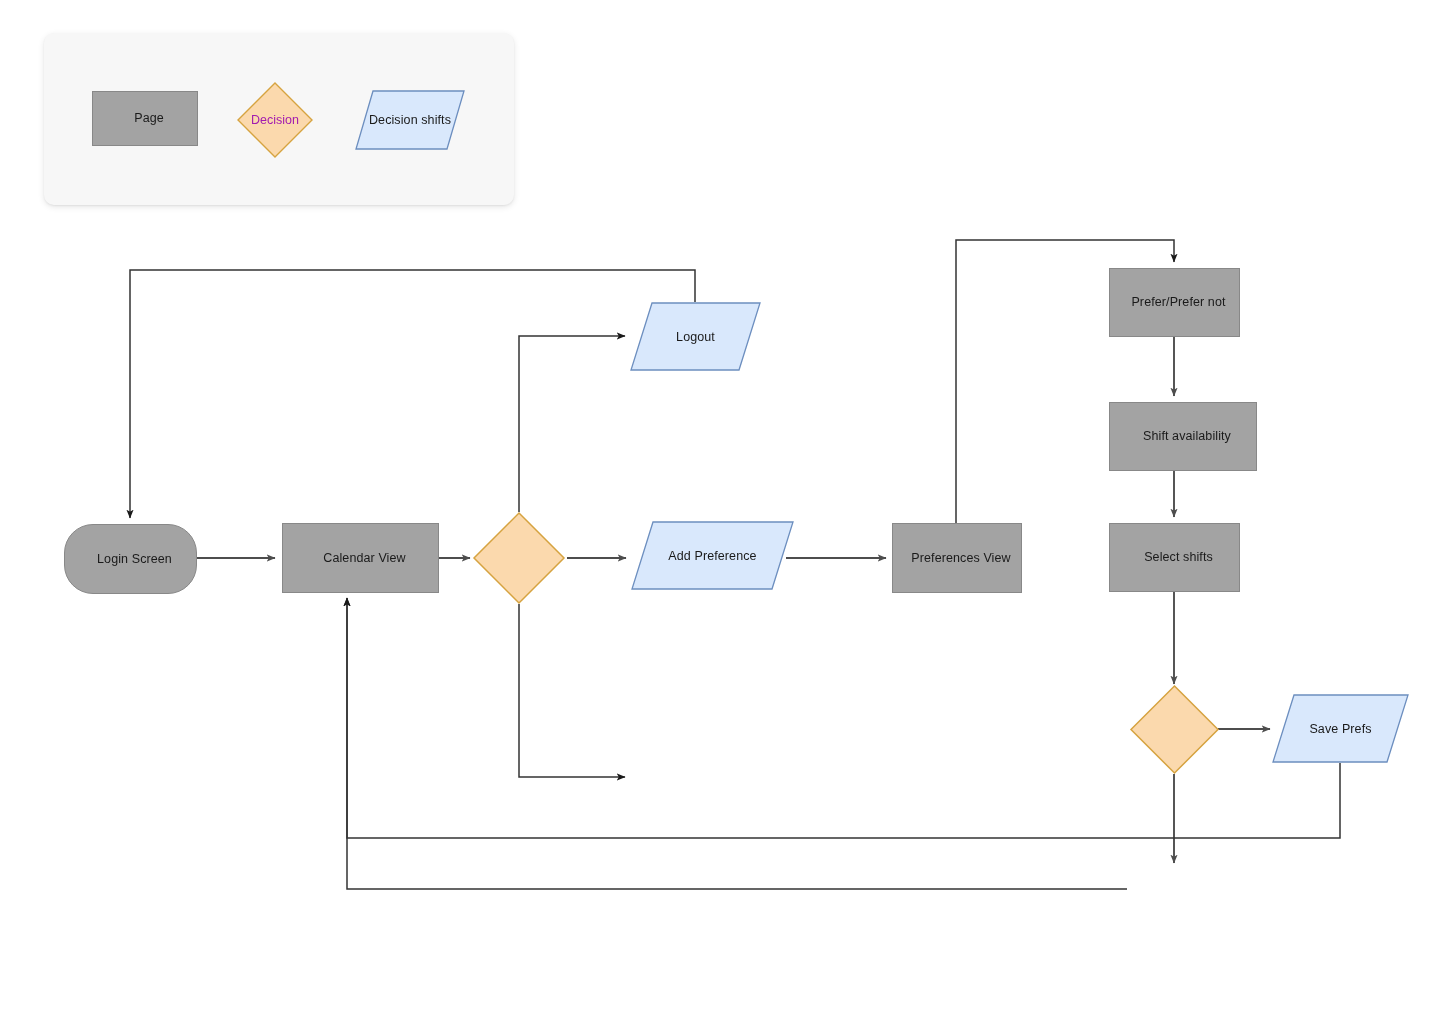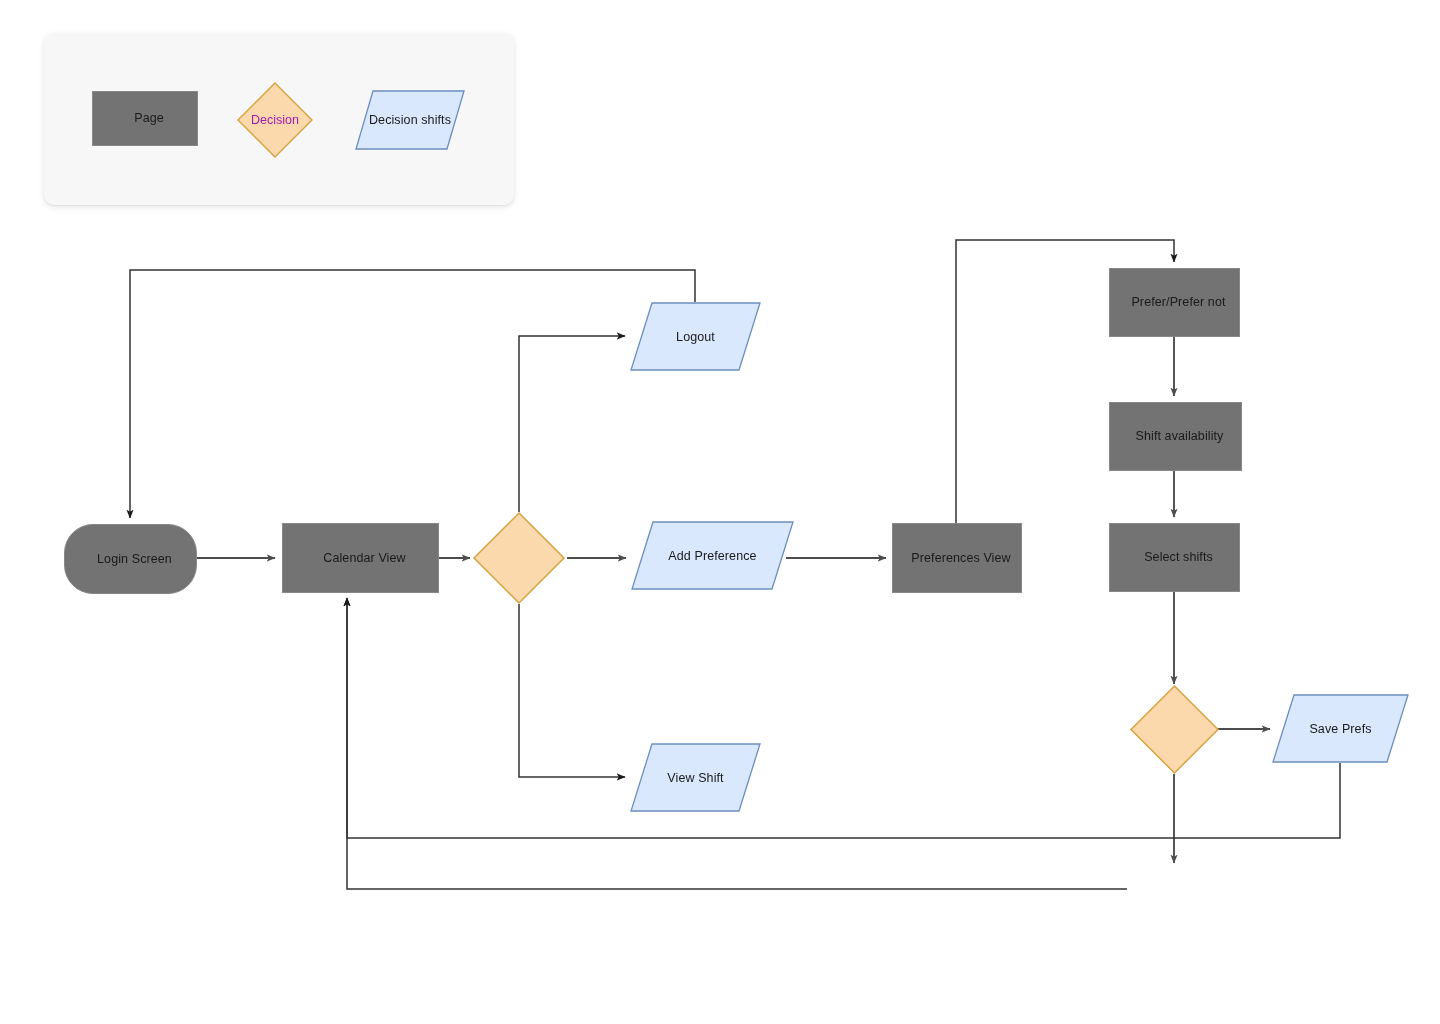"Page" .node-page { background: #737373 -> #a3a3a3 }
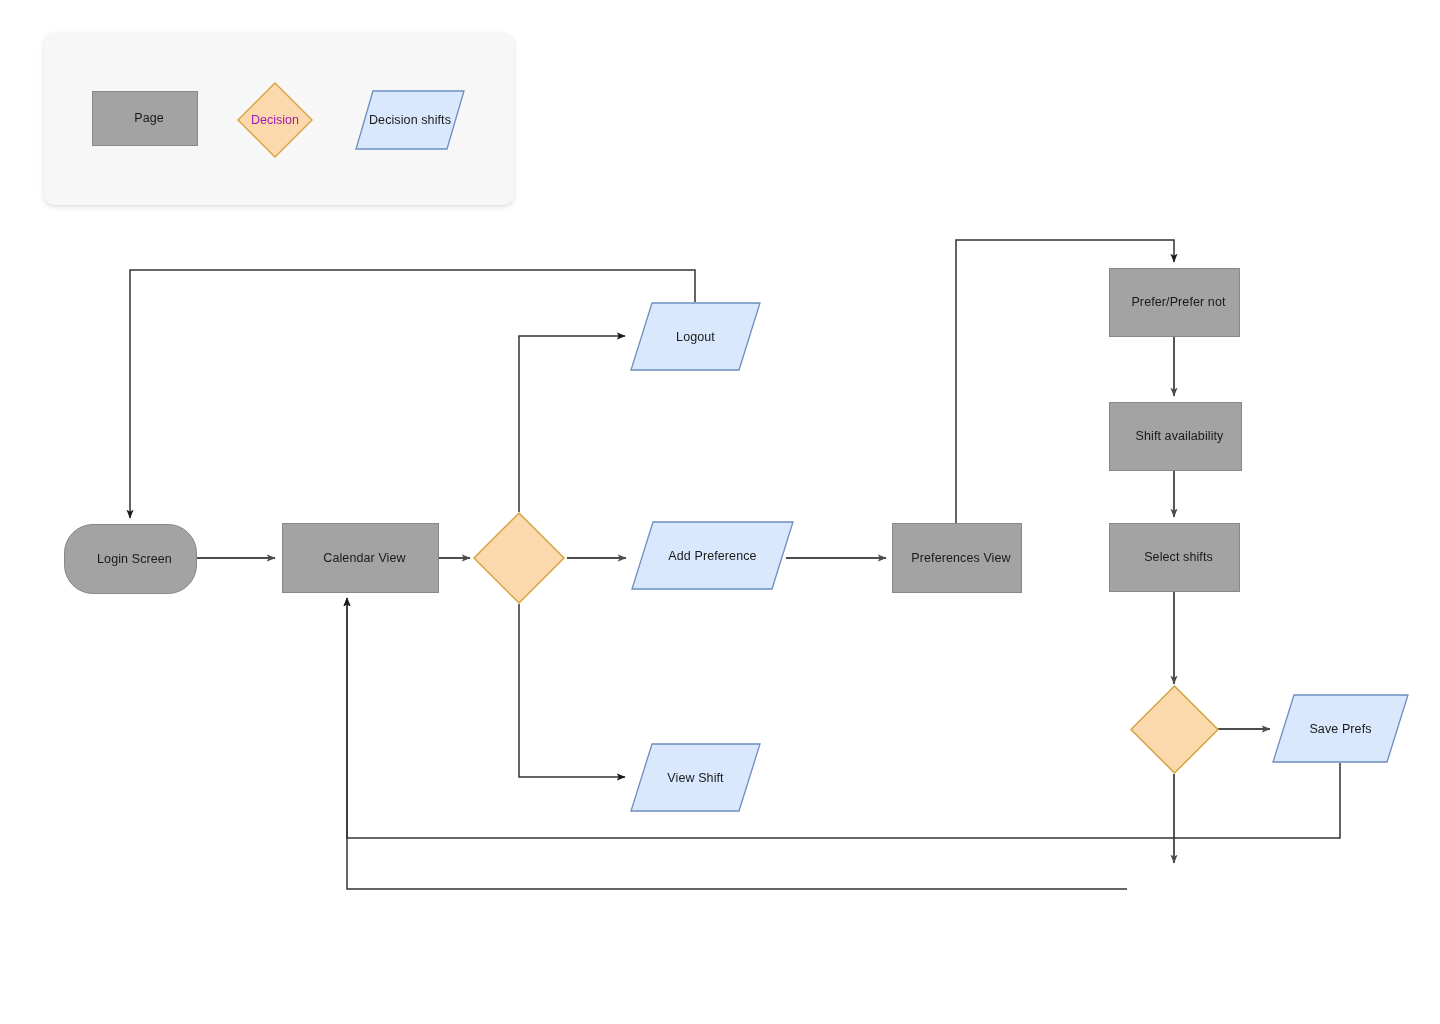"Shift availability" div.node { width: 133px -> 148px }
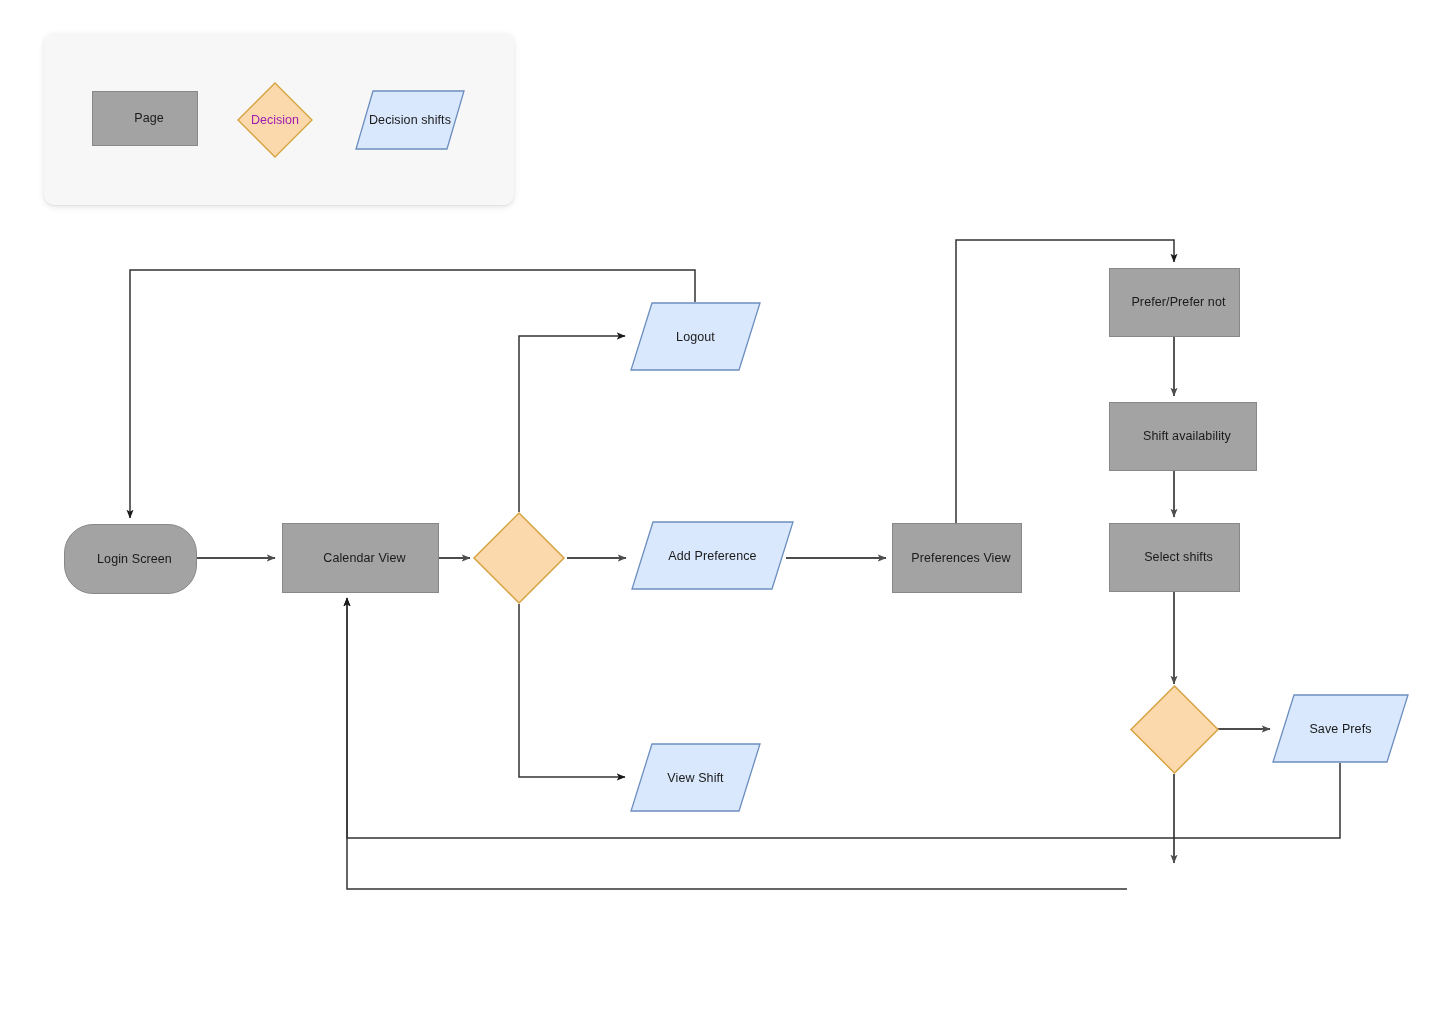"View Shift" div.shape-wrap { html: <div> <svg> <polygon></polygon> </svg> <div>View Shift</div> </div> -> none }
